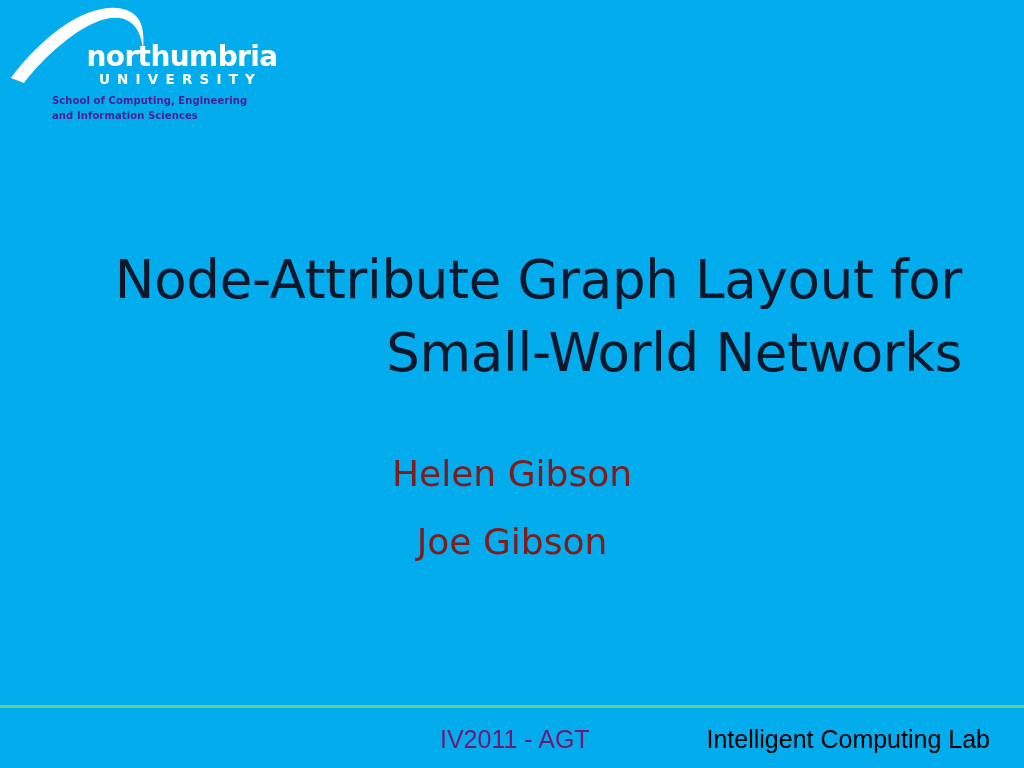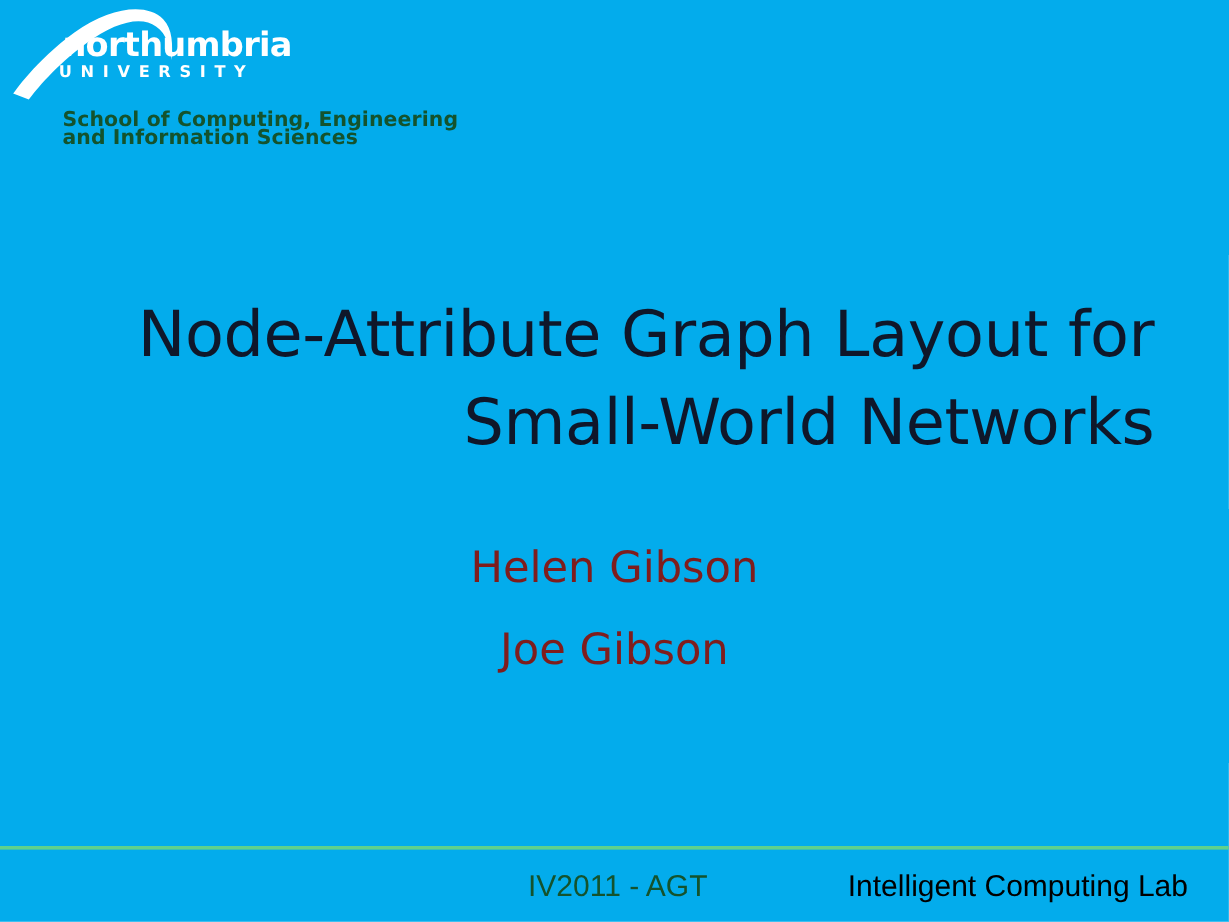"northumbria" #logo-wordmark { text-align: none -> center; top: 23px -> 42px }
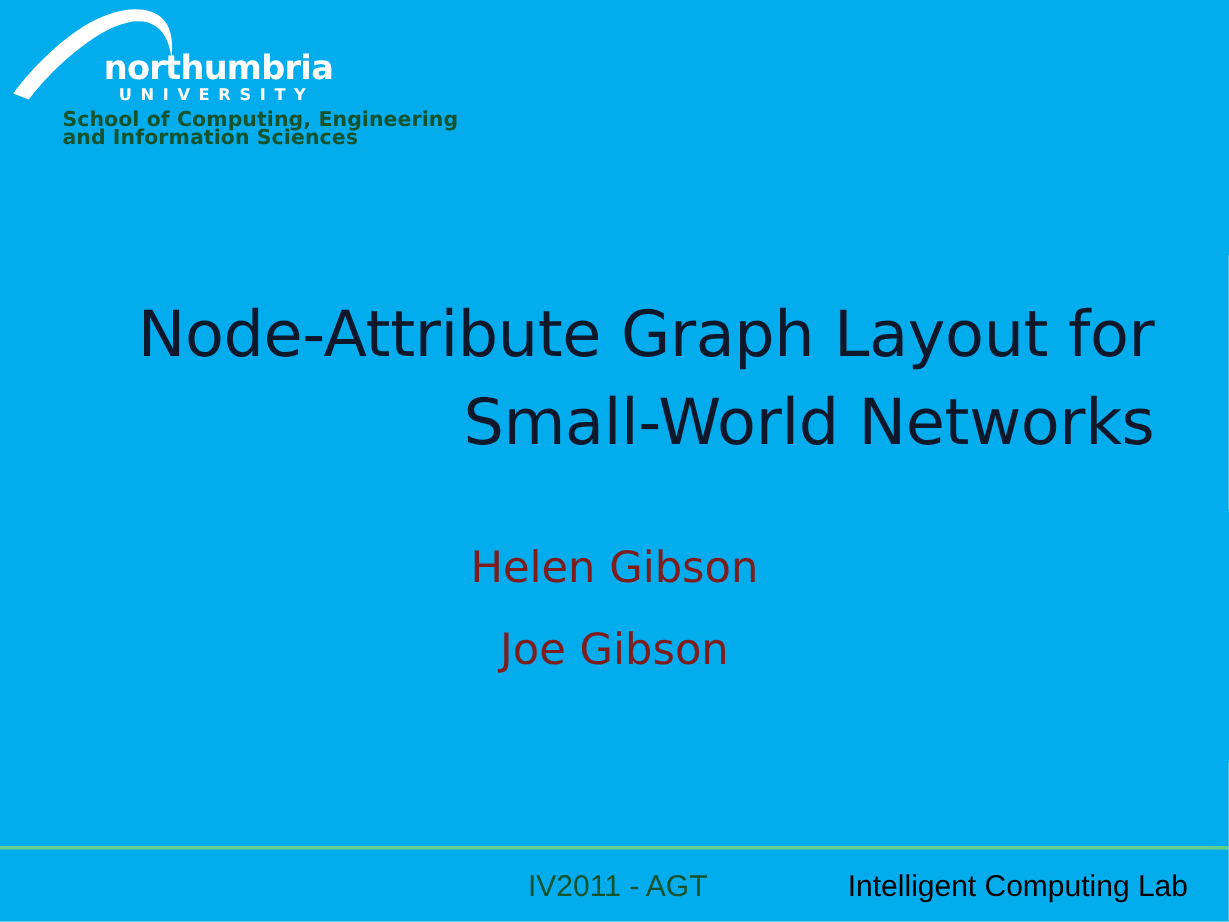"School of Computing, Engineering" #logo-school { color: #14532d -> #4c1d95; font-size: 17px -> 10px }
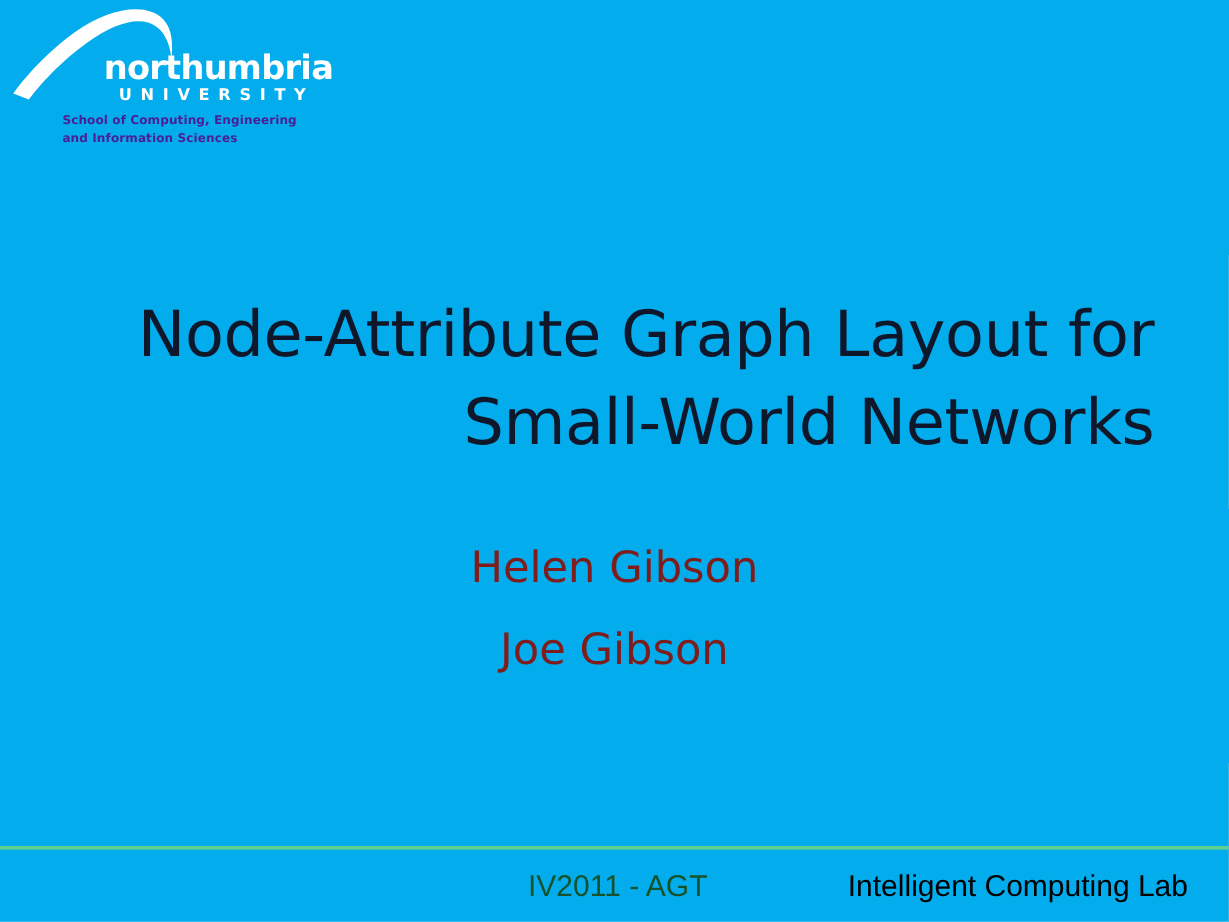"IV2011 - AGT" #footer-event { color: #14532d -> #701a75 }
